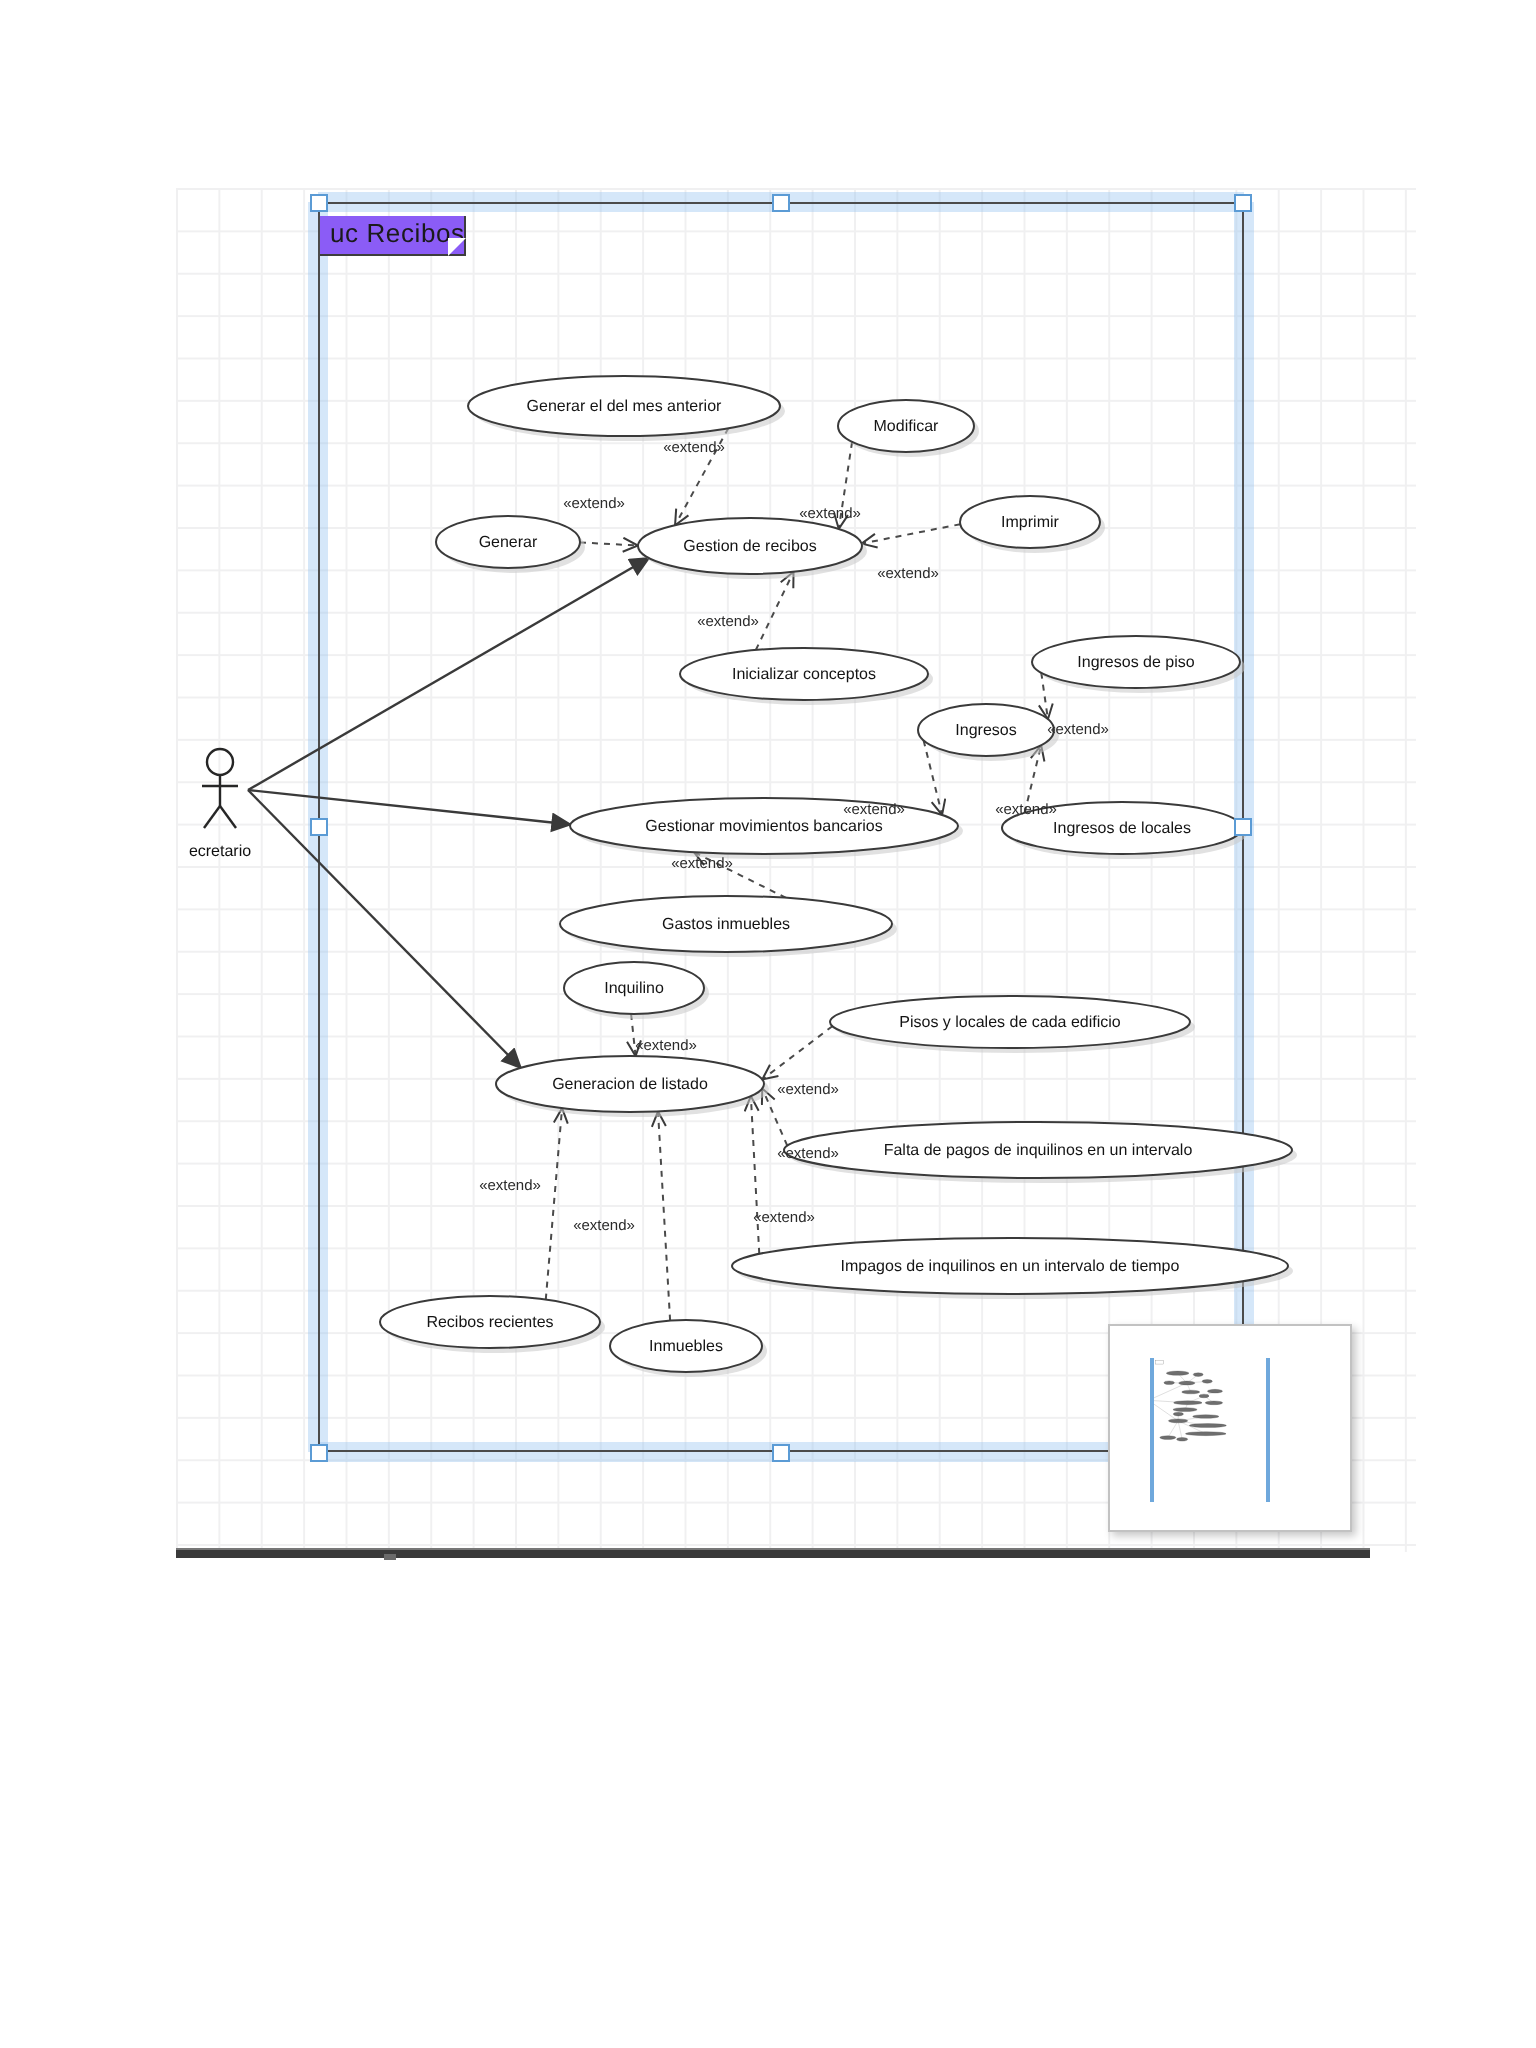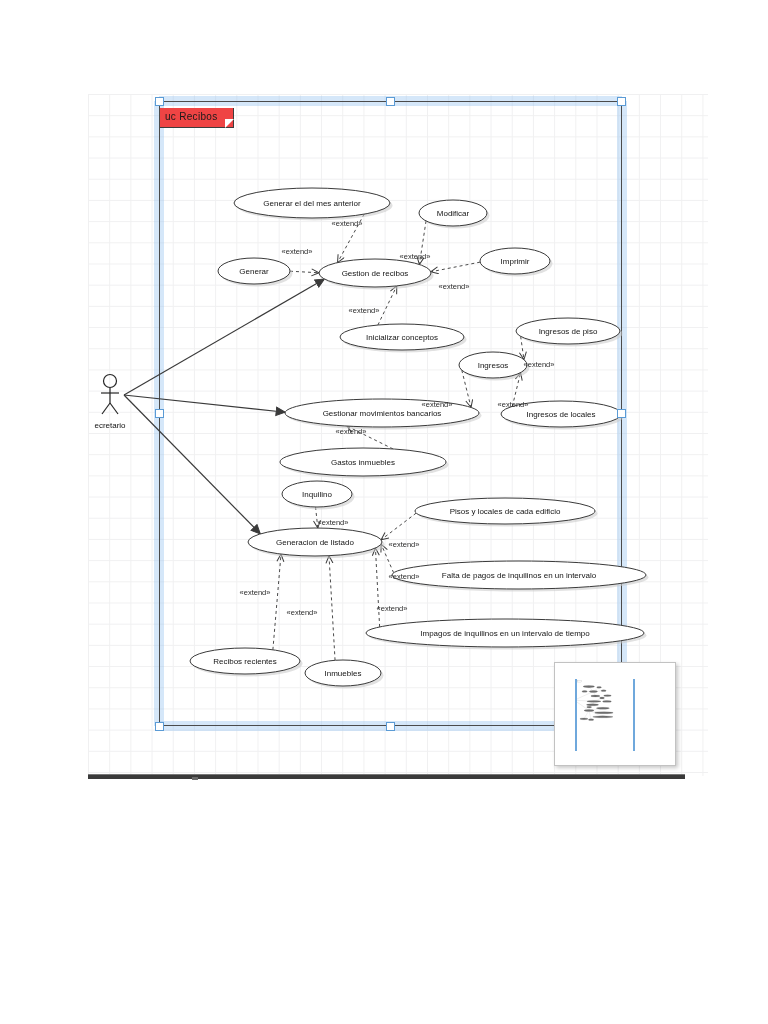"uc Recibos" #frame-tab { background: #ef4444 -> #8b5cf6; font-size: 10px -> 13px; padding: 1px 16px 1px 5px -> 1px 0 1px 5px }
